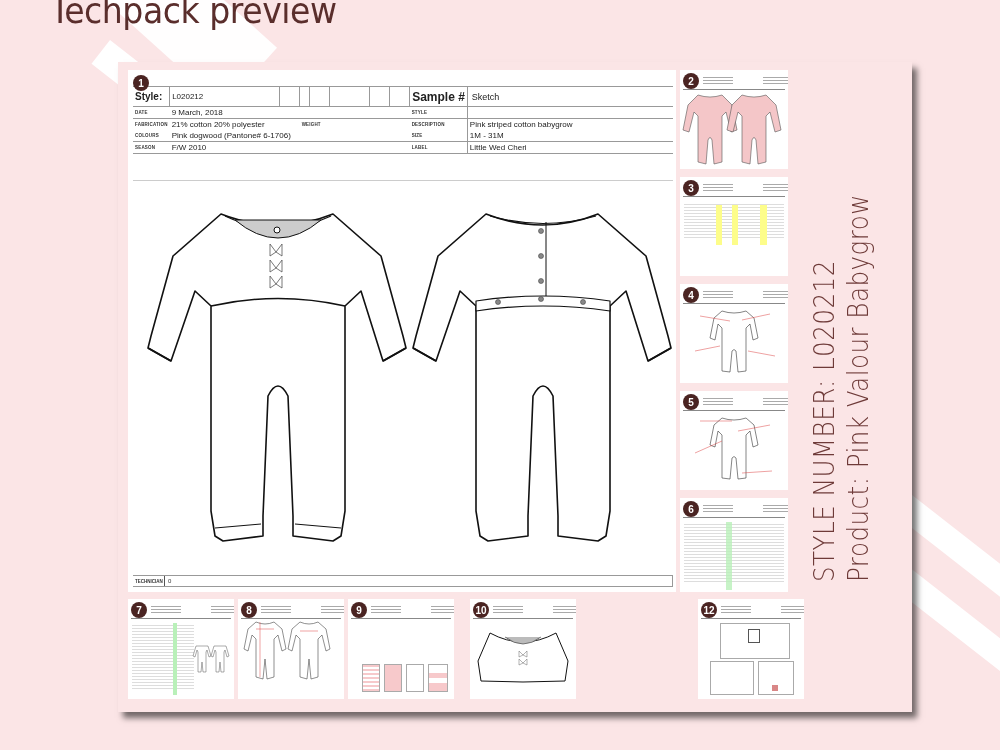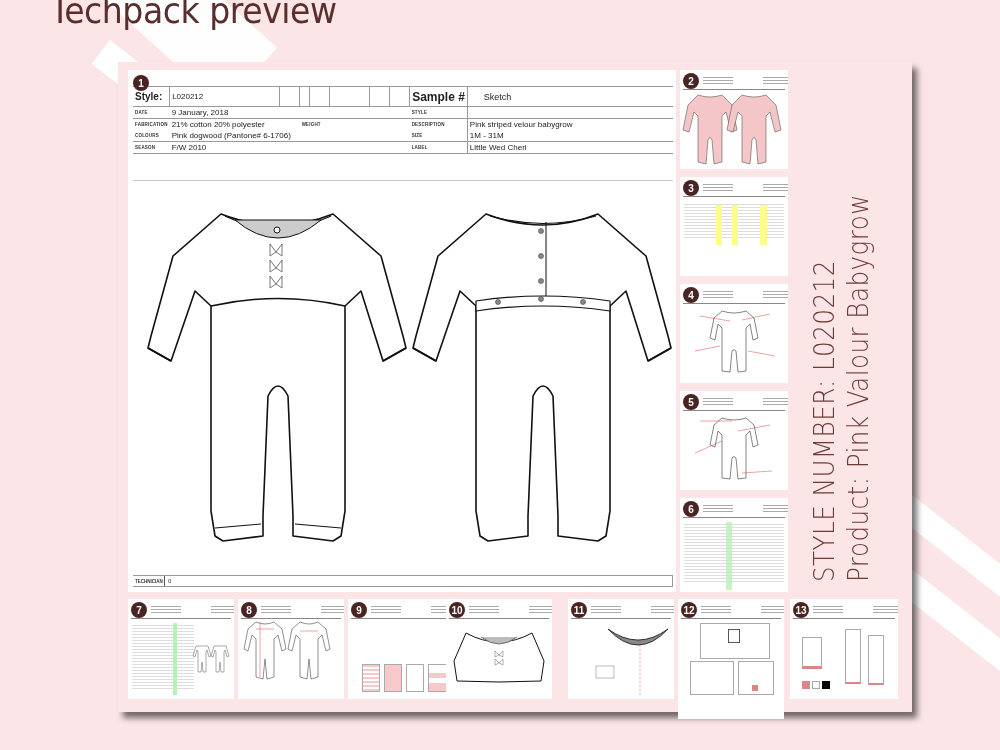"Sketch" td.vsep { padding-left: 16px -> 4px }
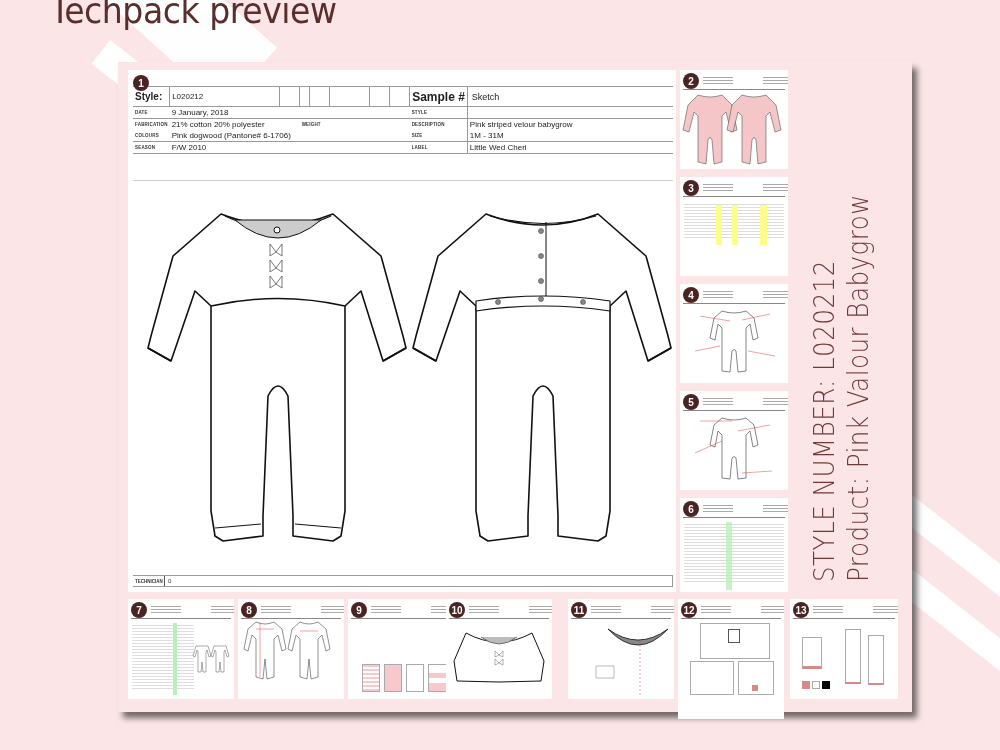"9 January, 2018" td { text: January -> March }
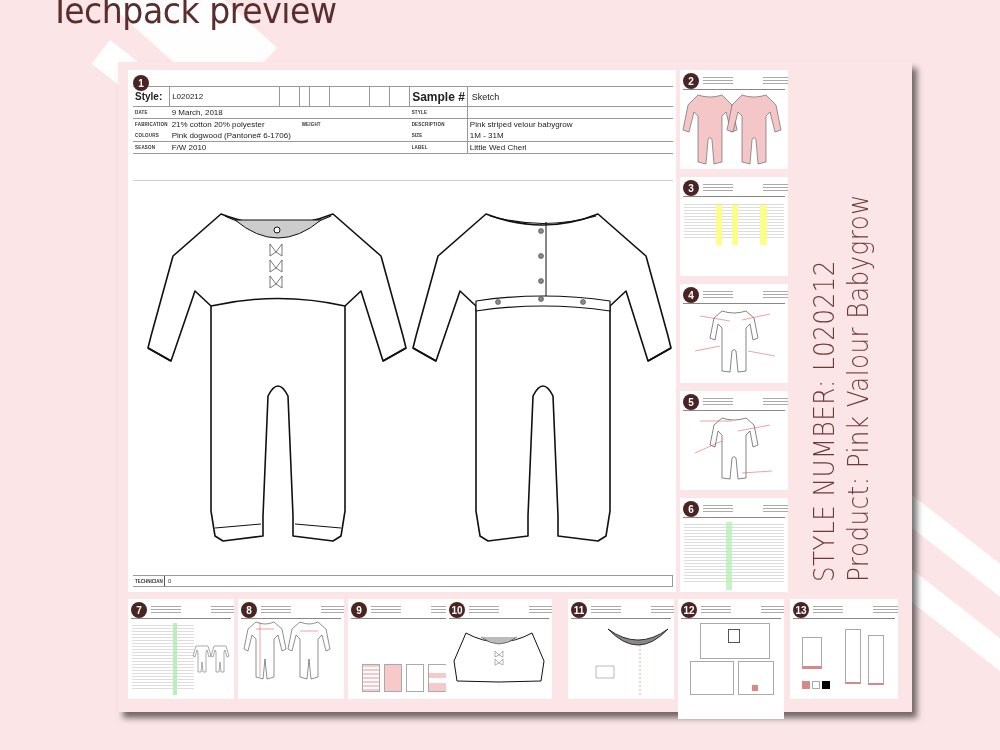"Pink striped velour babygrow" td.vsep { text: velour -> cotton }
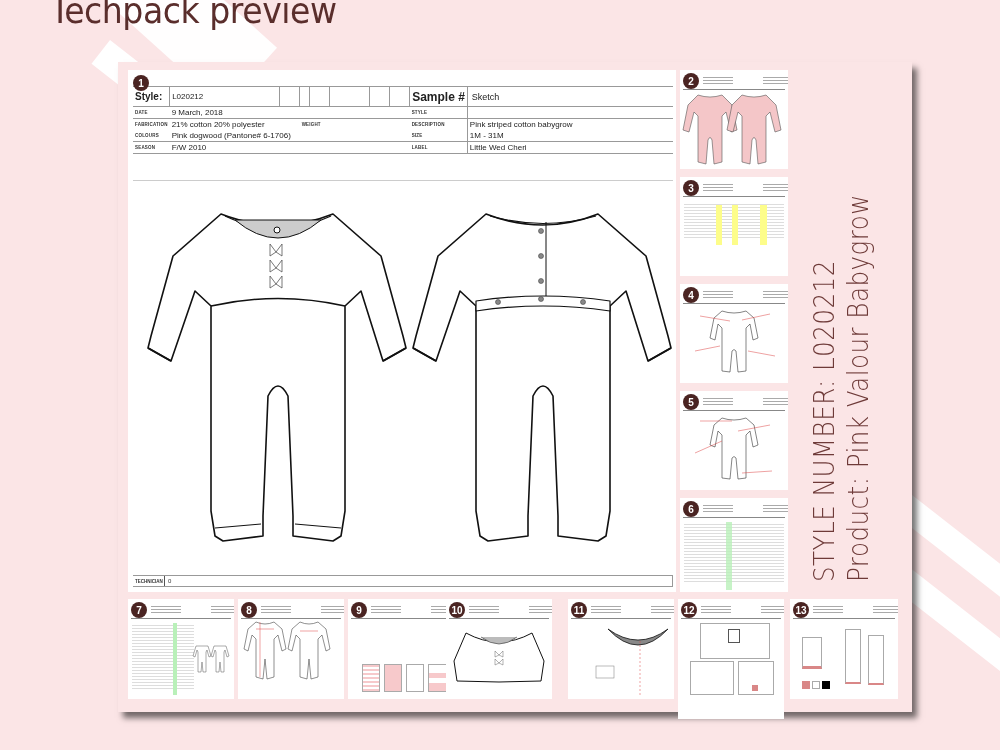"10" div.thumb { left: 328px -> 352px }
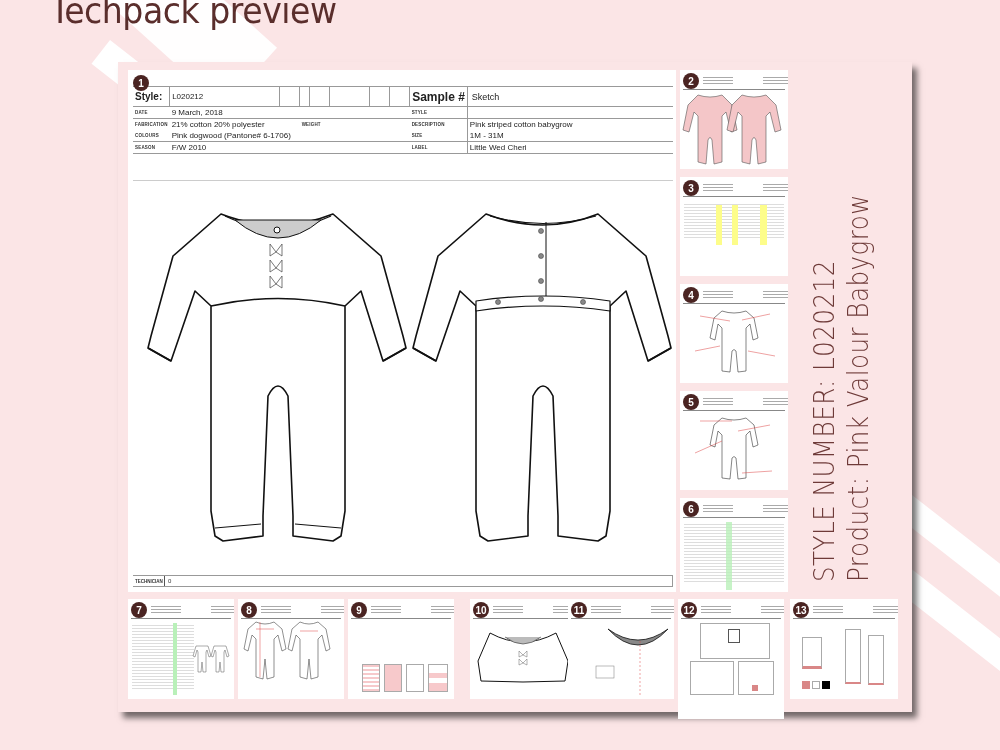"11" div.thumb { html: <div> <span>11</span> <div></div> <svg> <path></path> <line></line> <rect></rect> </svg> </div> -> none }
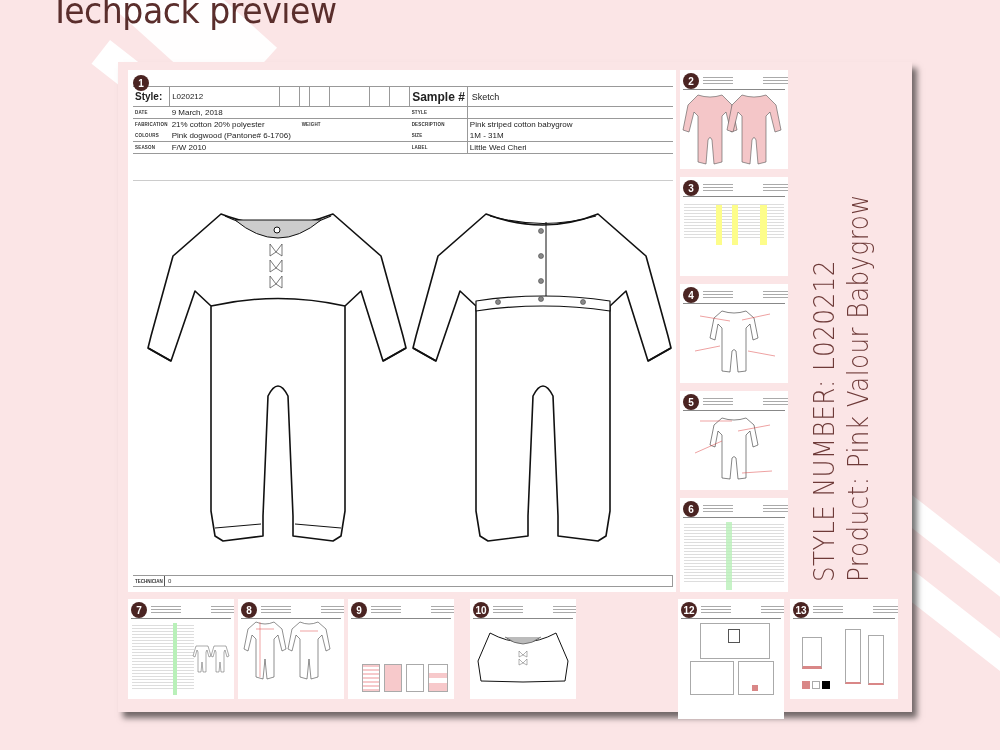"12" div.thumb { height: 120px -> 100px; left: 560px -> 580px }
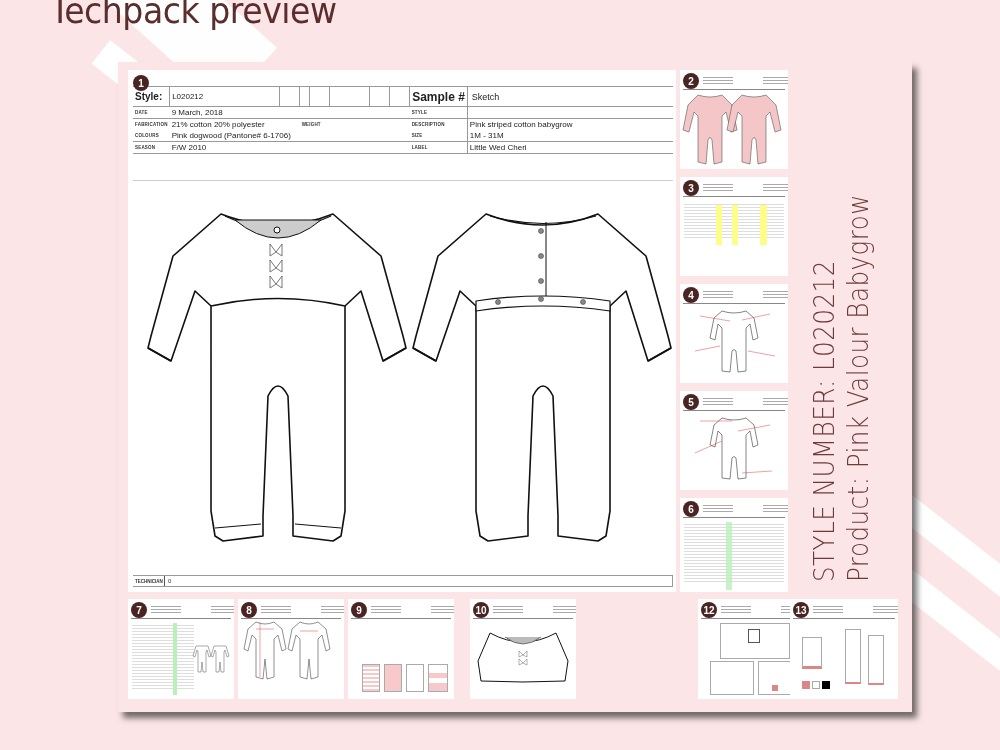"13" div.thumb { html: <div> <span>13</span> <div></div> <div></div> <div></div> <div></div> <div></div> <div></div> <div></div> </div> -> none }
